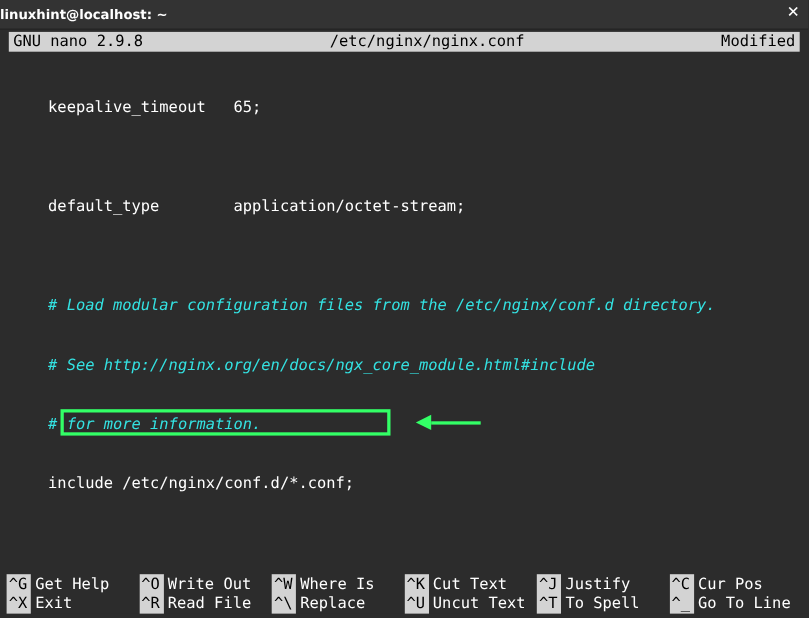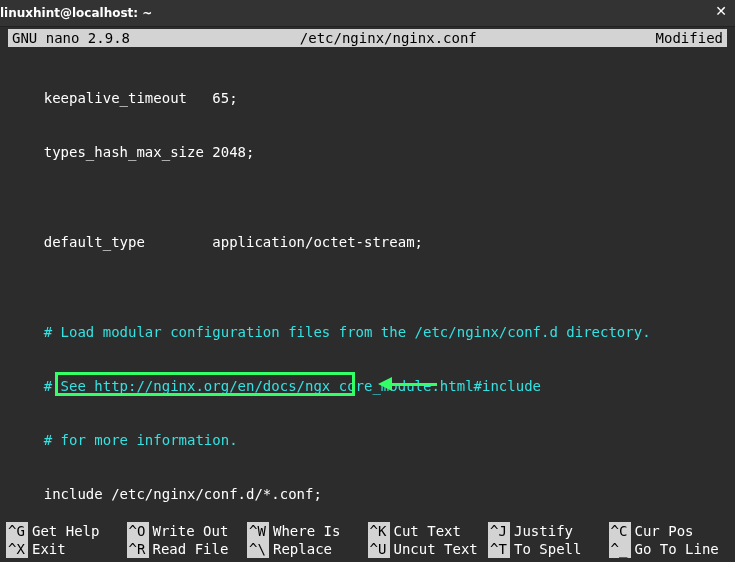"types_hash_max_size 2048;" div.line { html: <div> types_hash_max_size 2048;</div> -> none }
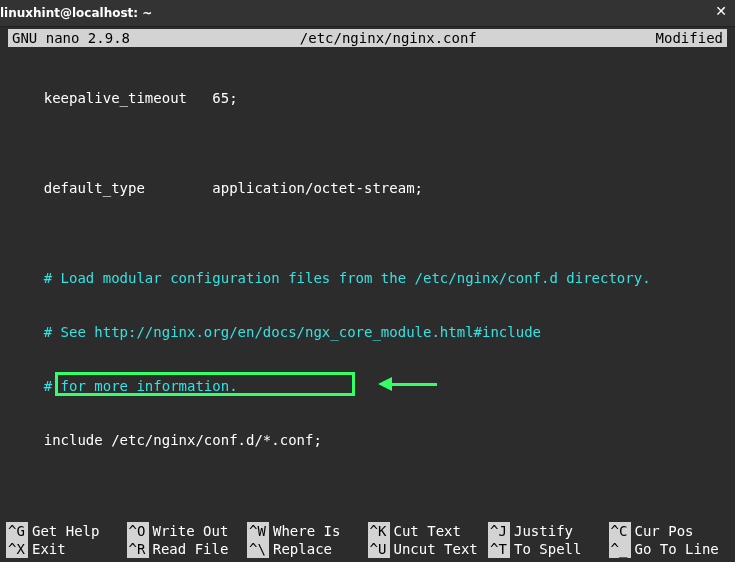"# Load modular configuration files" .comment { font-style: none -> italic }
